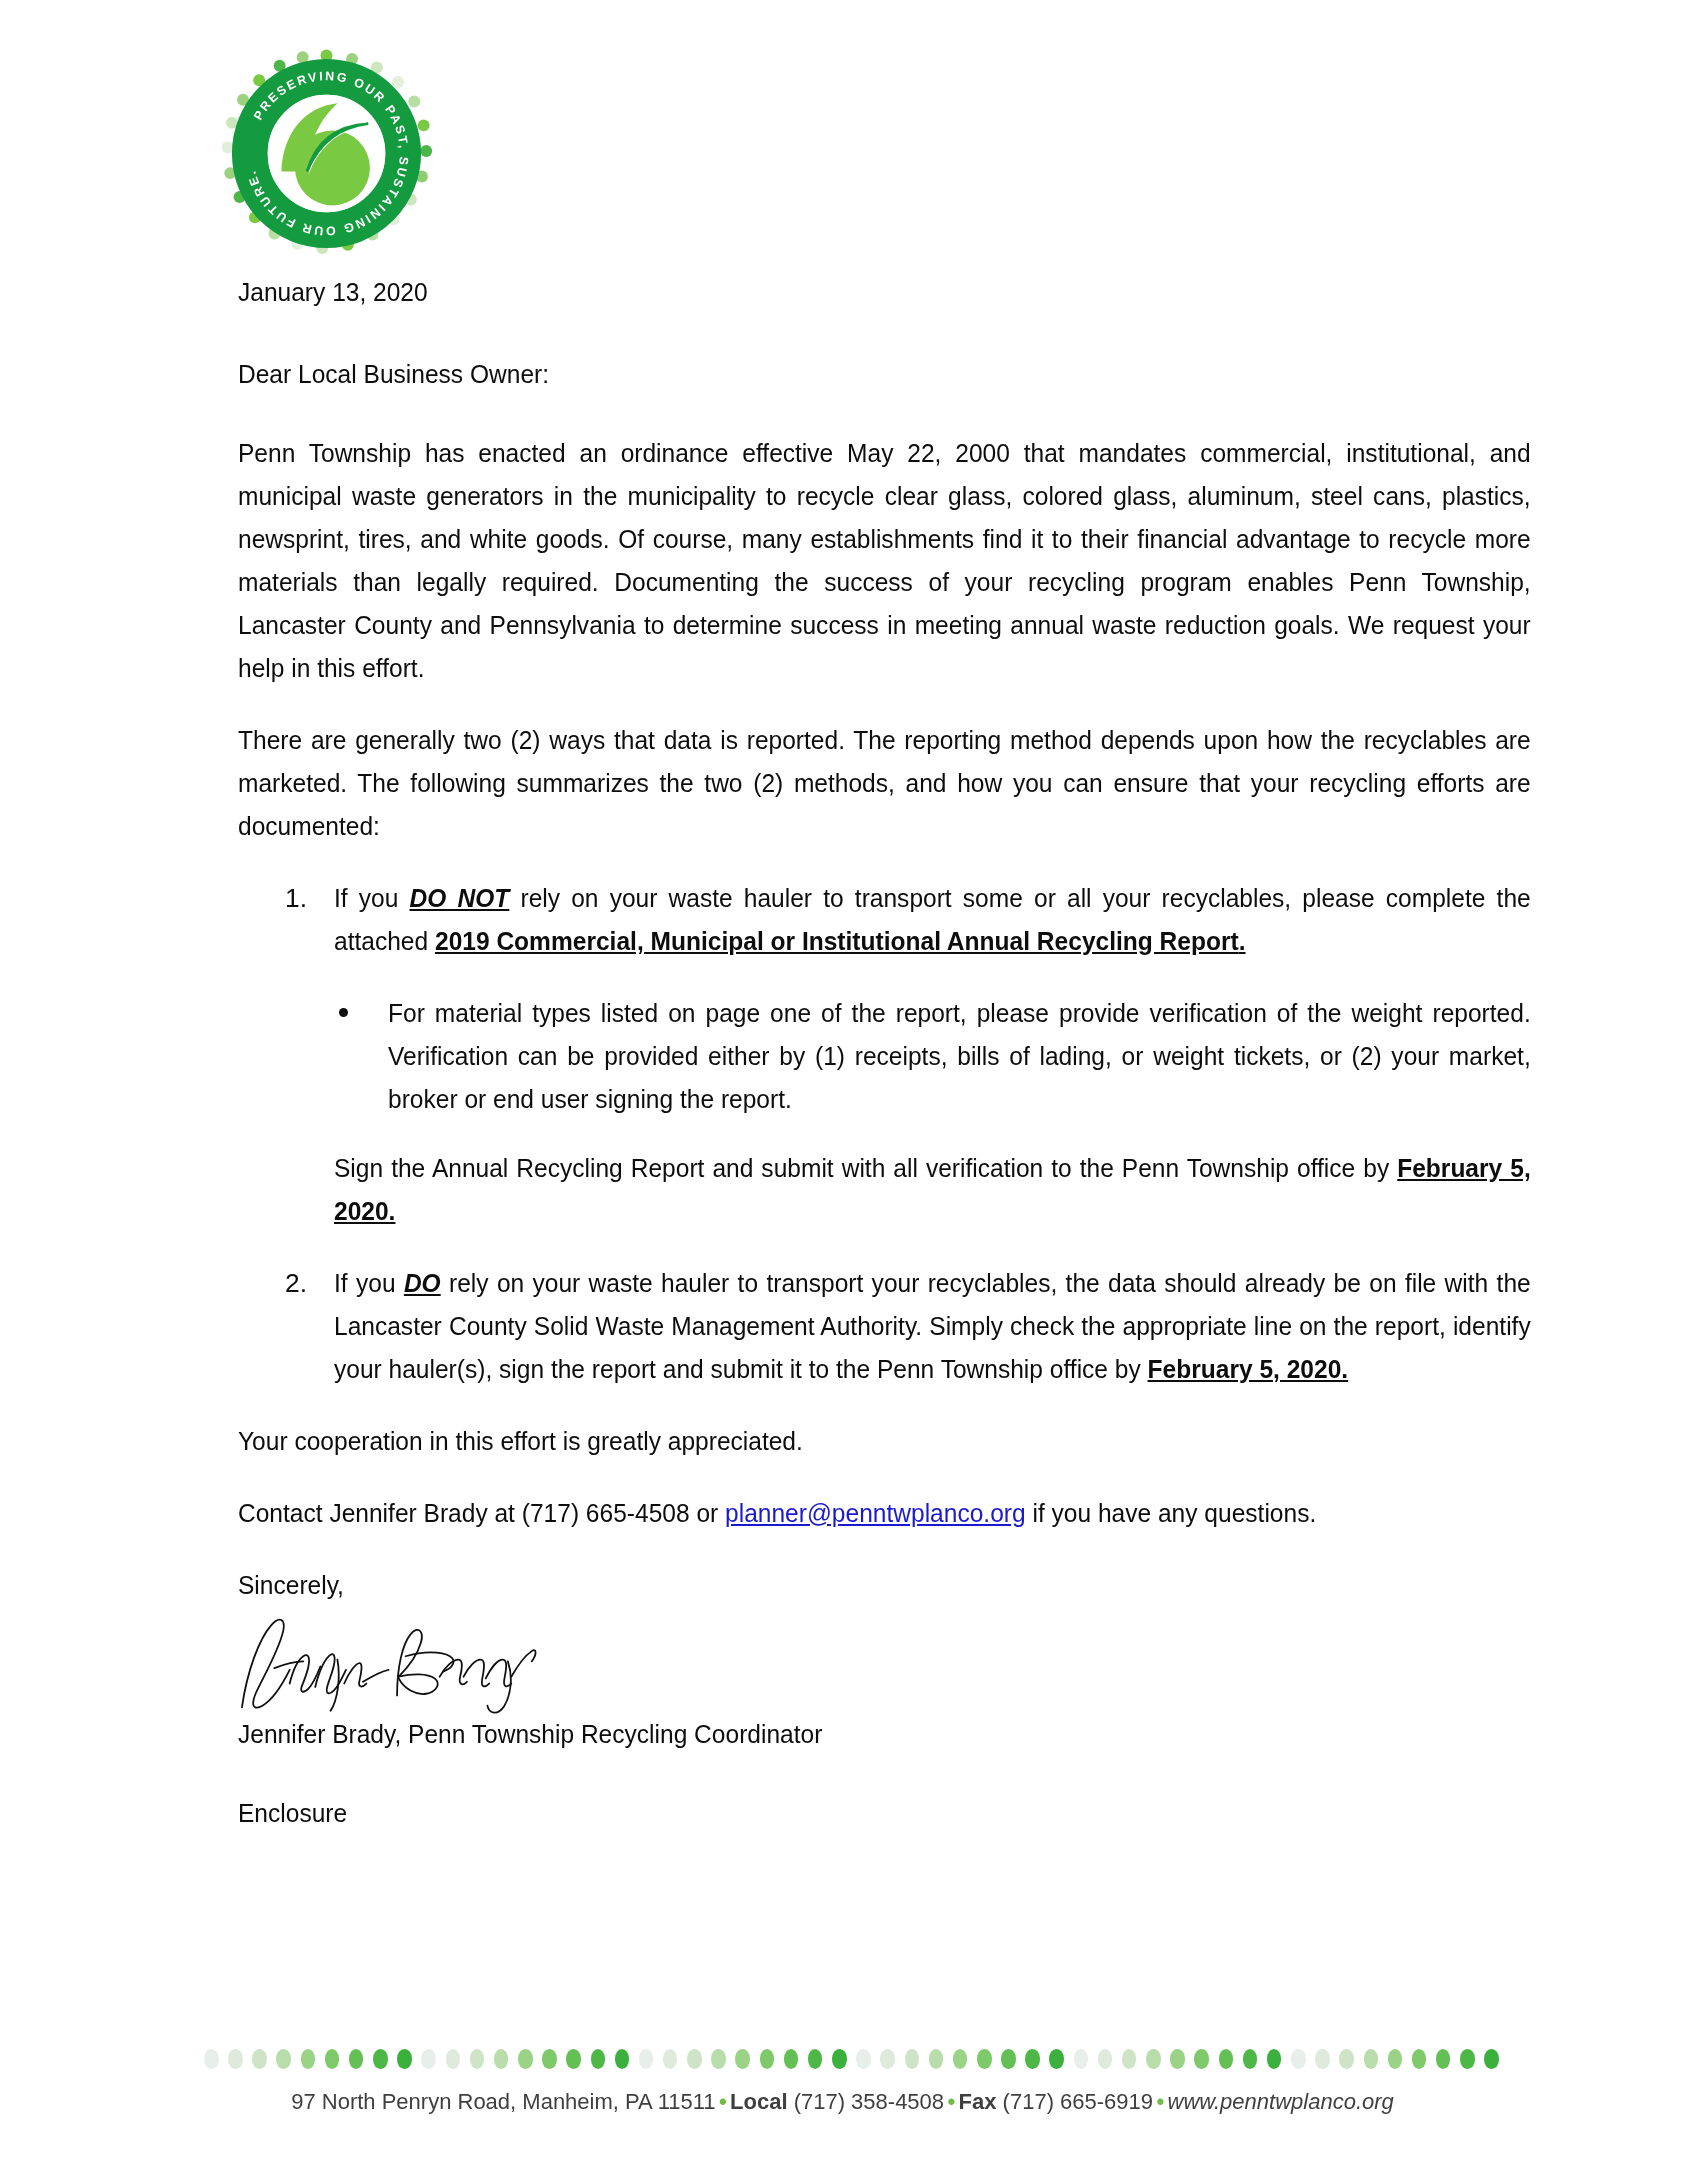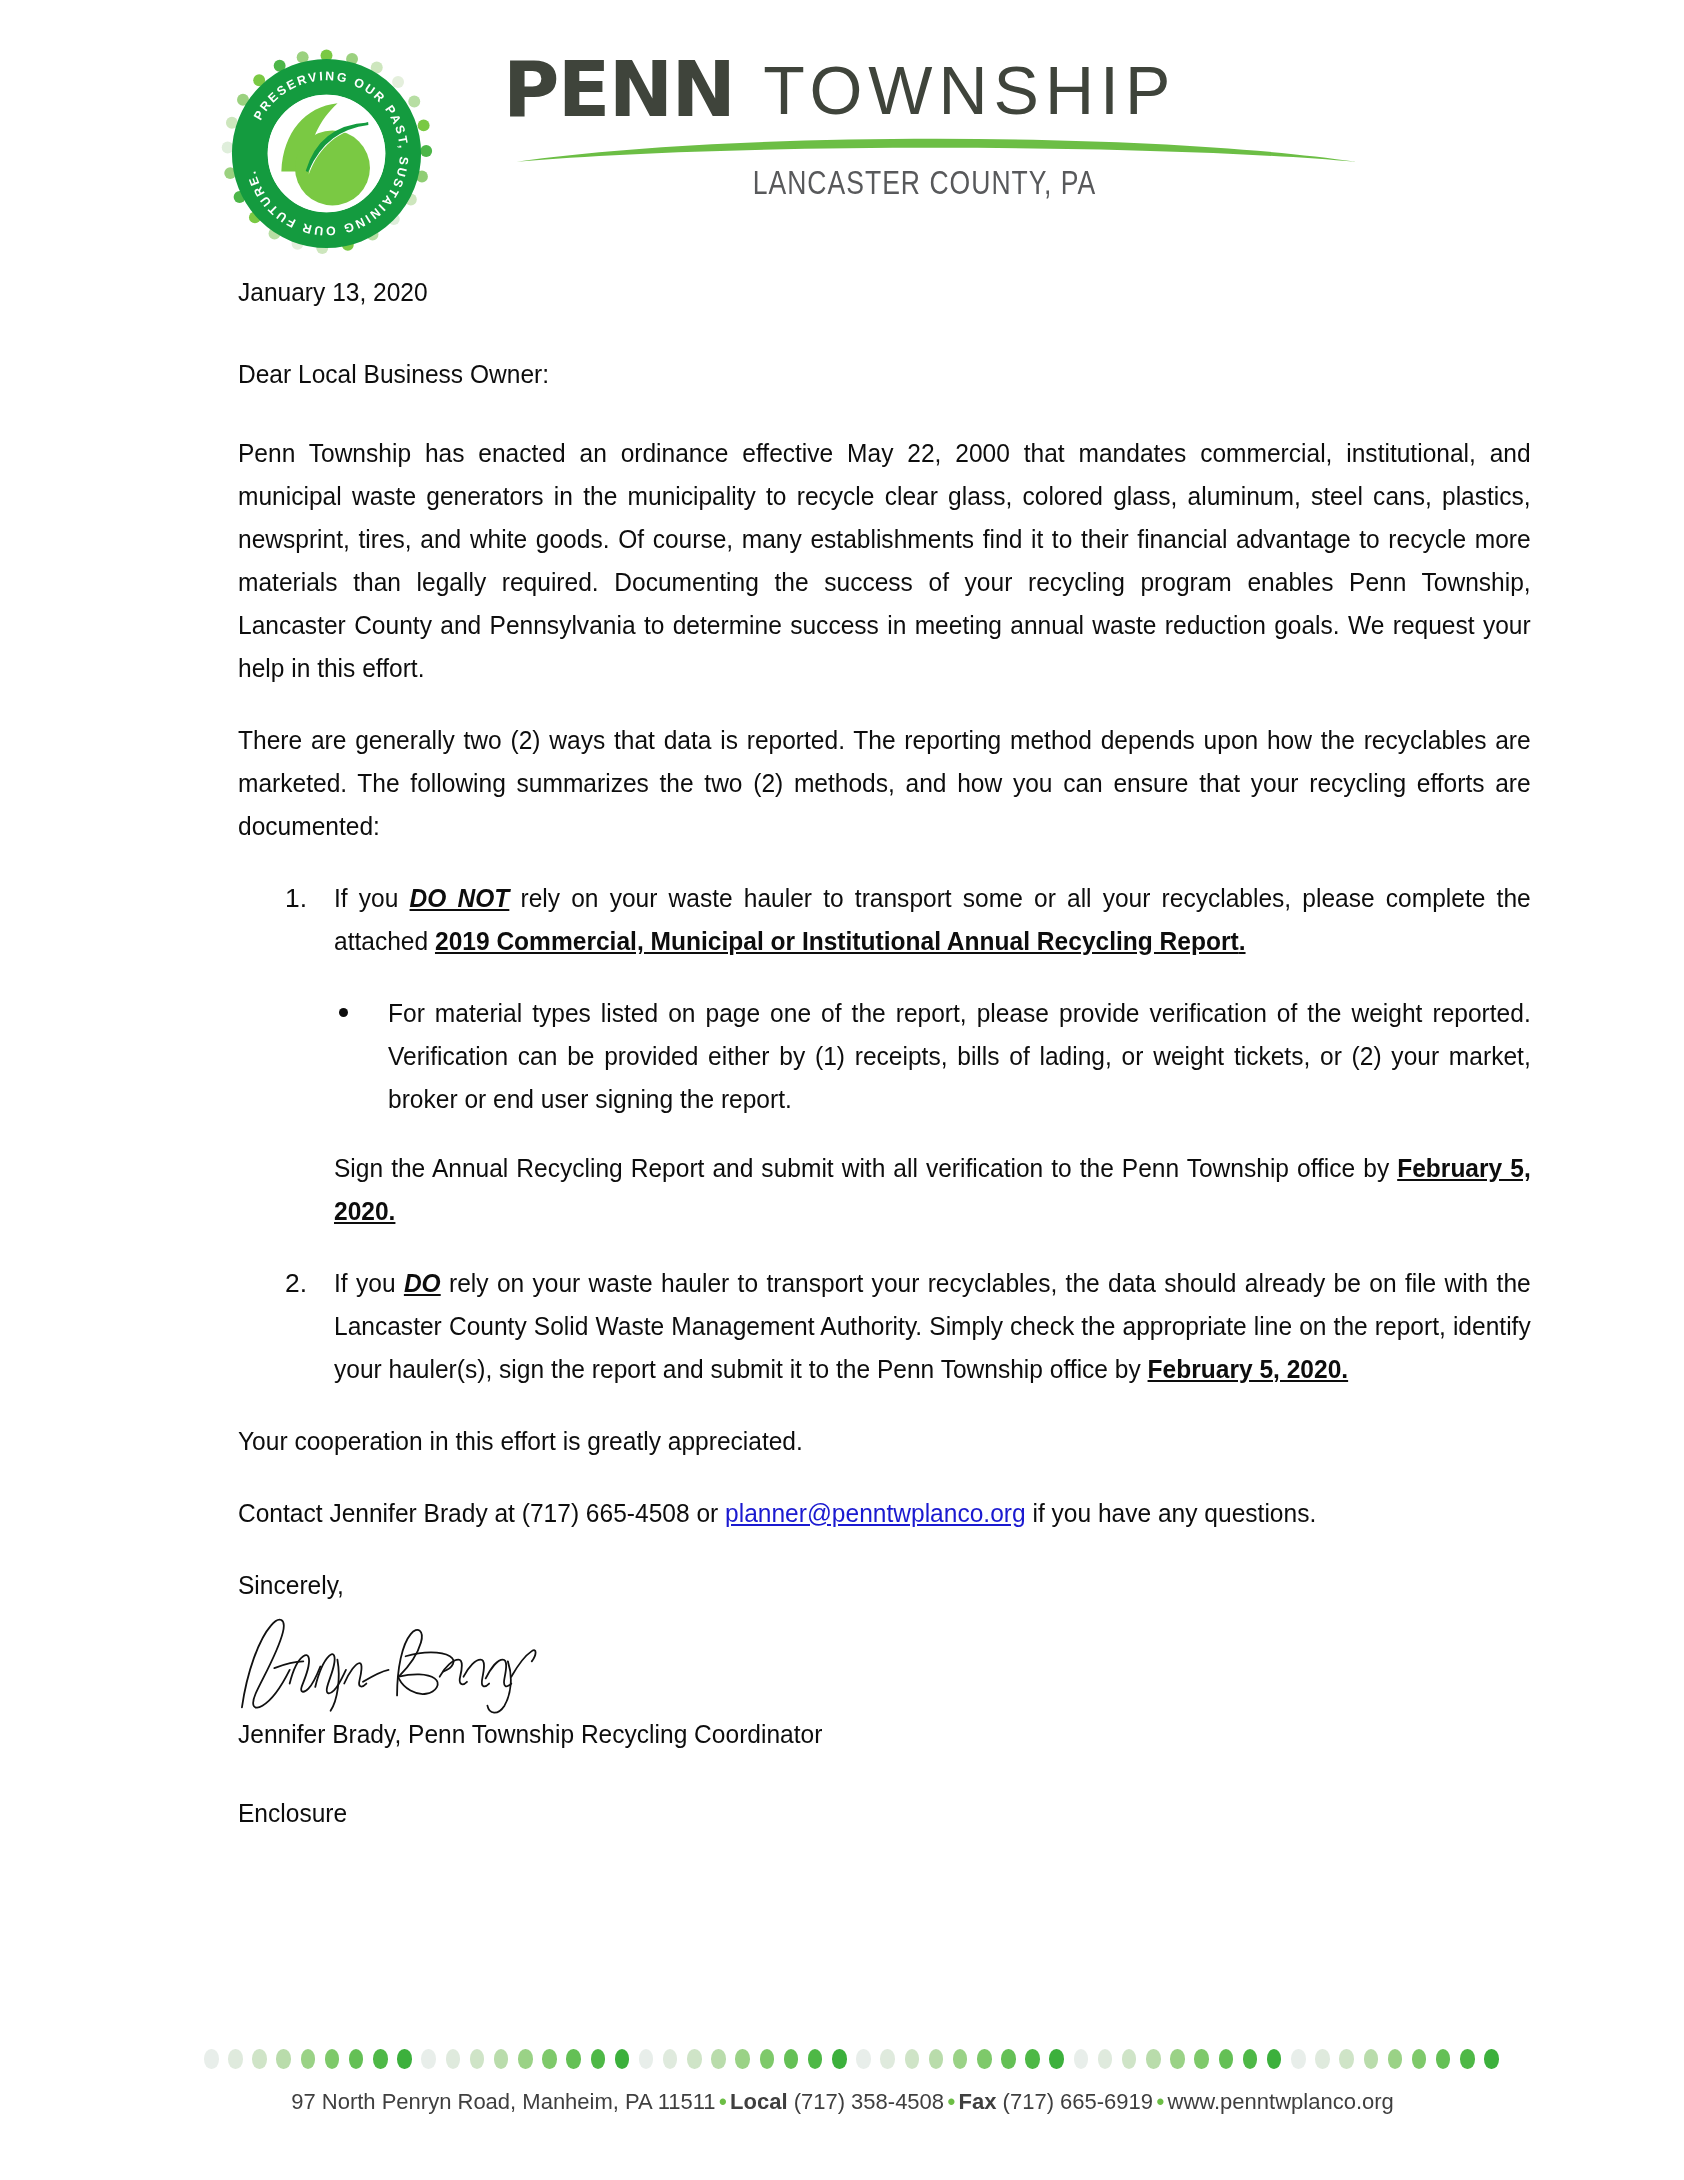"PENN TOWNSHIP" div.wordmark { html: <div> <div> <span>PENN</span><span>TOWNSHIP</span> </div> <div> <svg> <path></path> </svg> </div> <div>LANCASTER COUNTY, PA</div> </div> -> none }
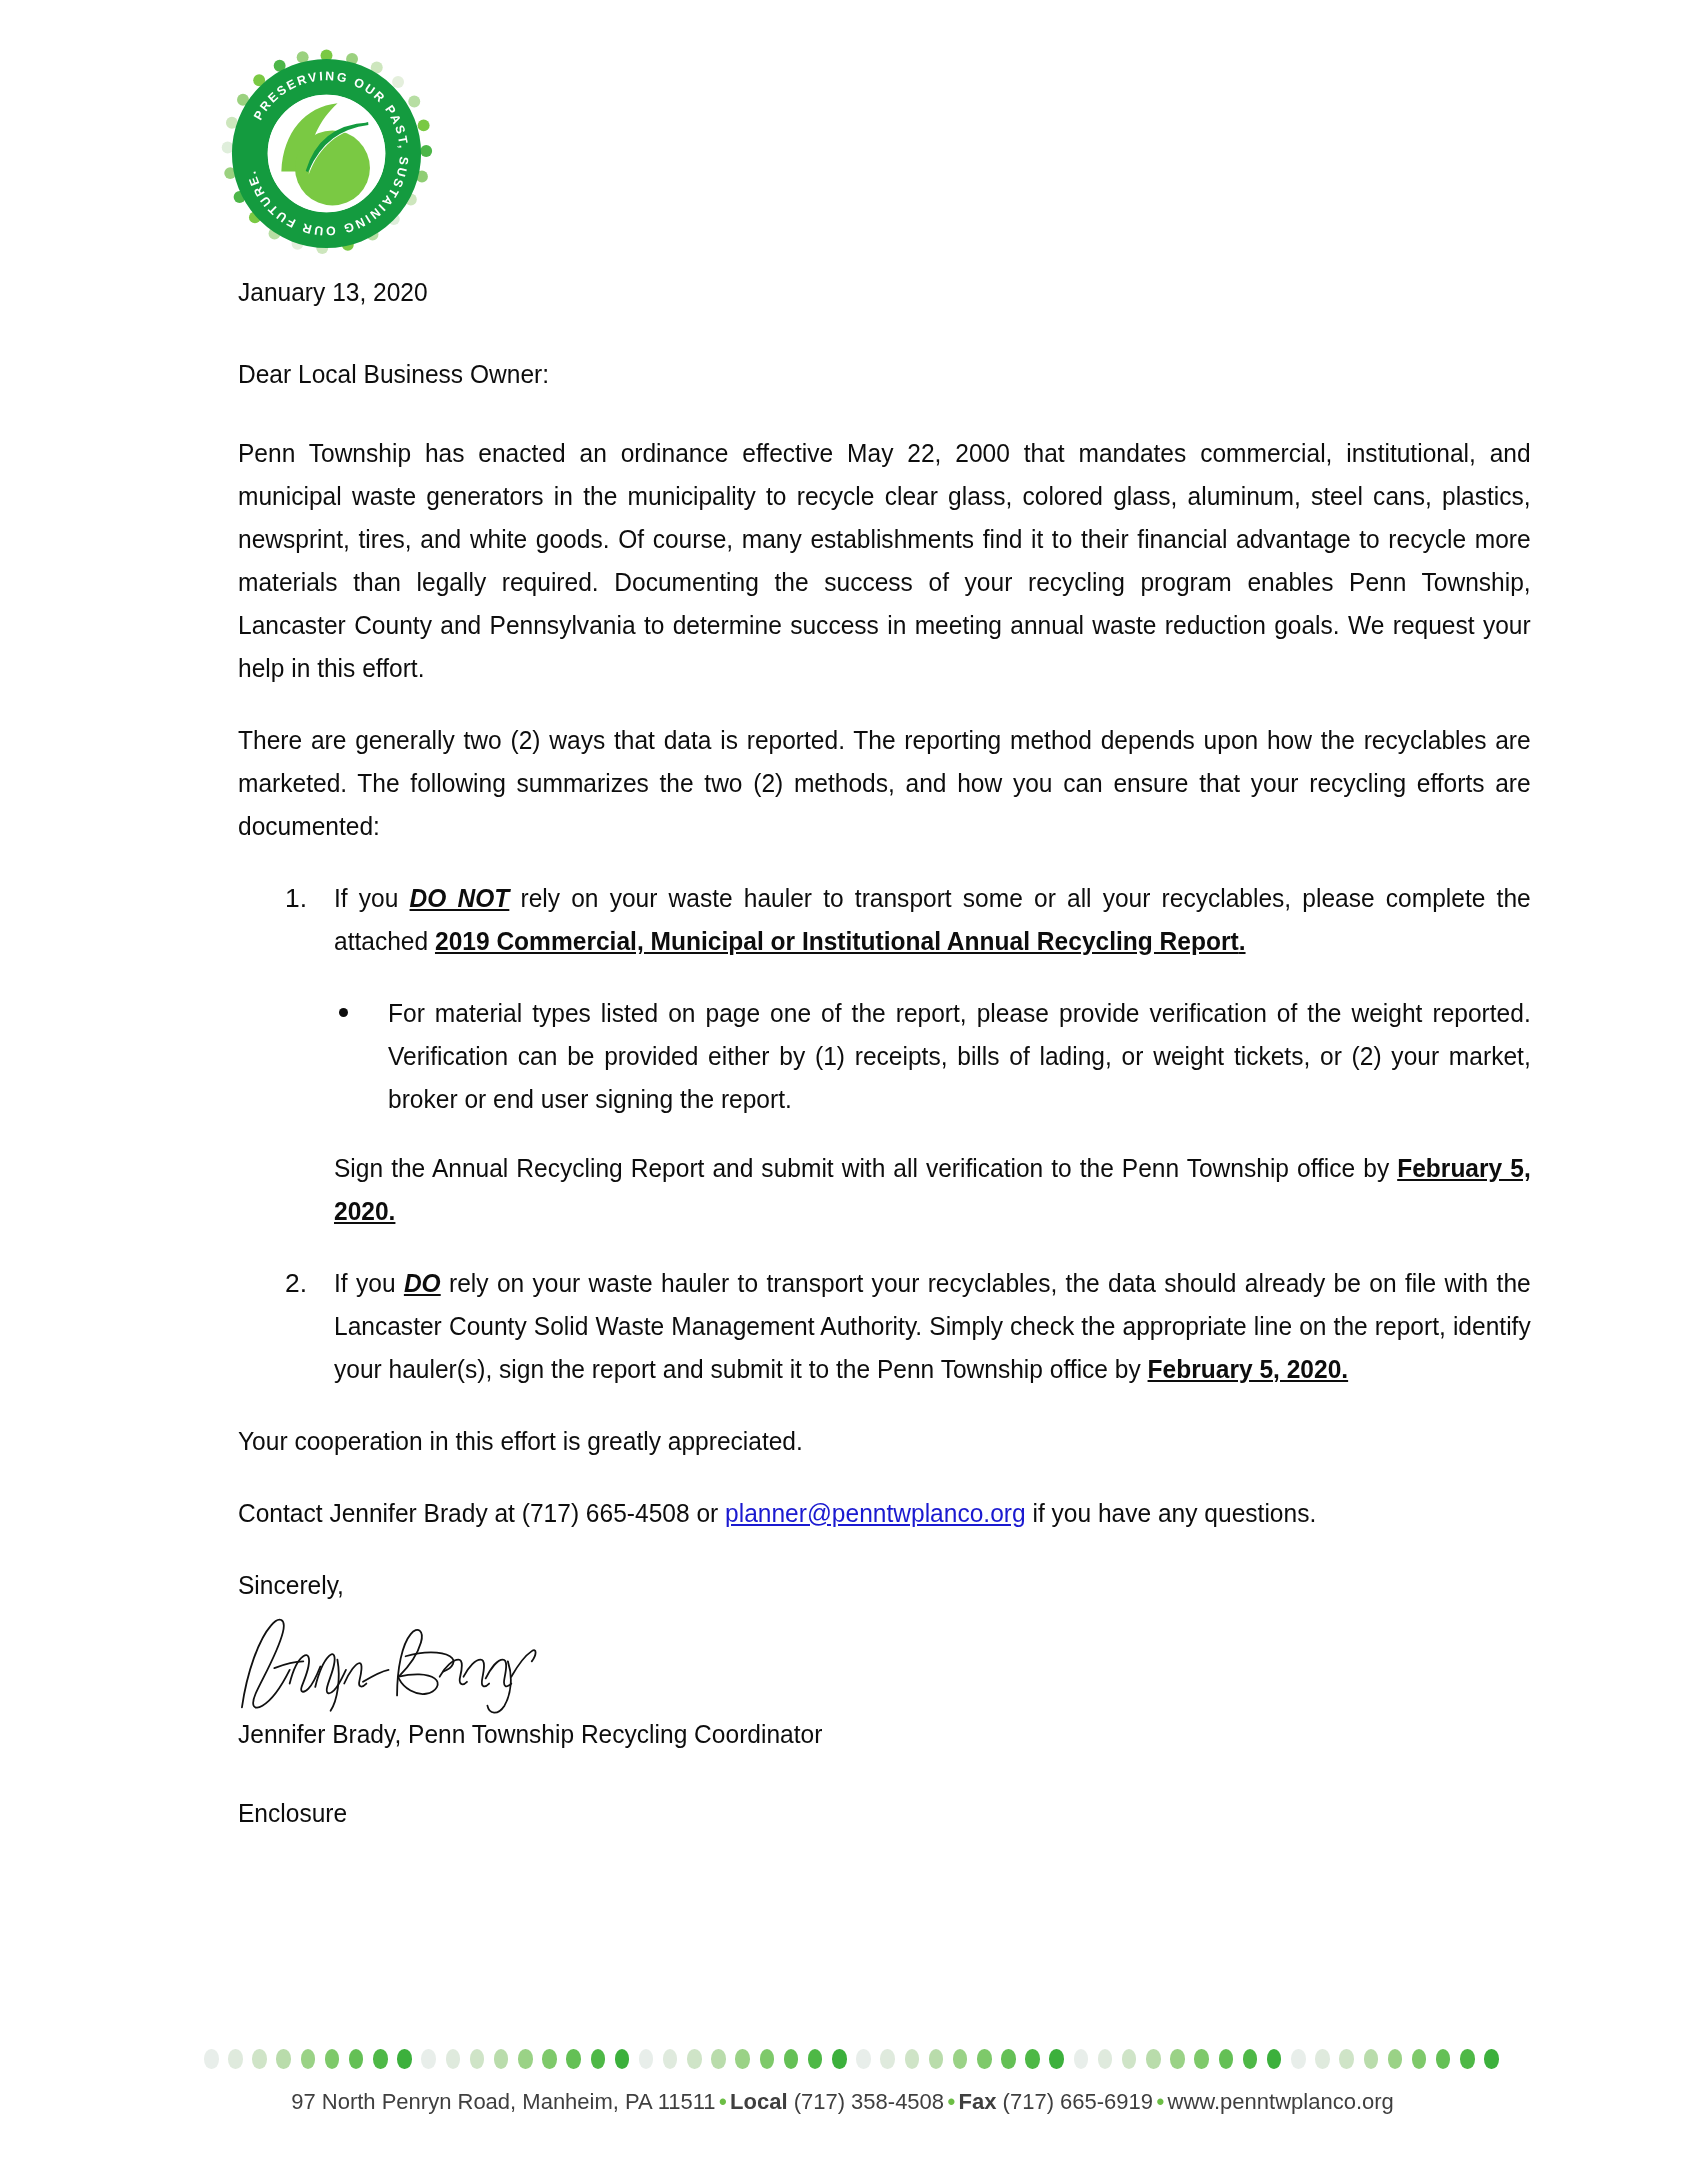"www.penntwplanco.org" .footer-addr .fital { font-style: none -> italic }
